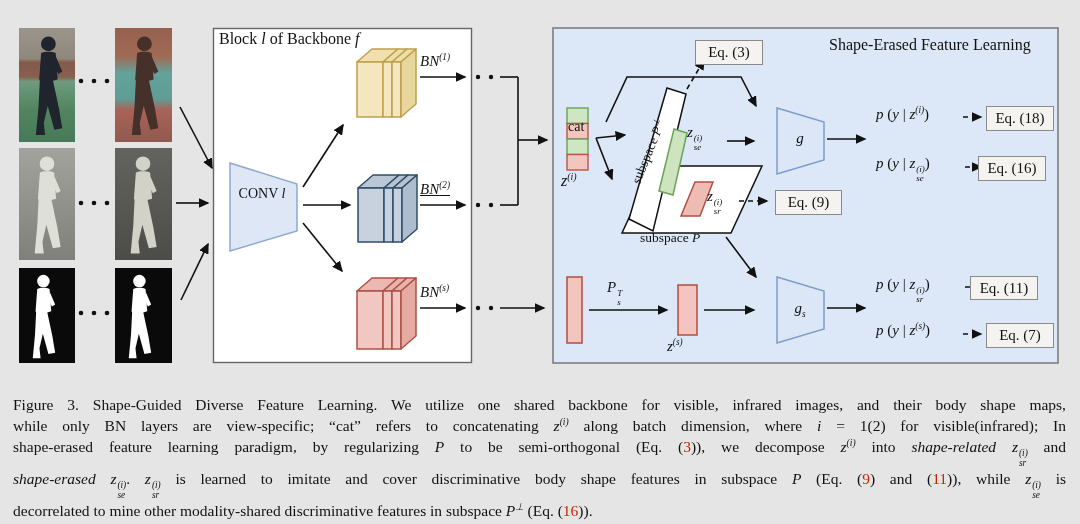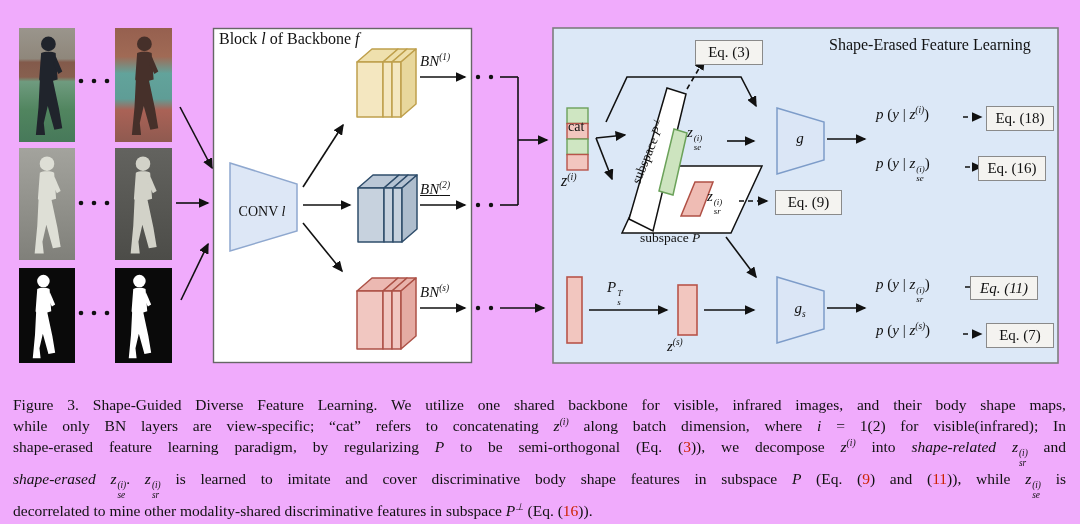"Block l of Backbone f" #app { background: #f0abfc -> #e5e5e5 }
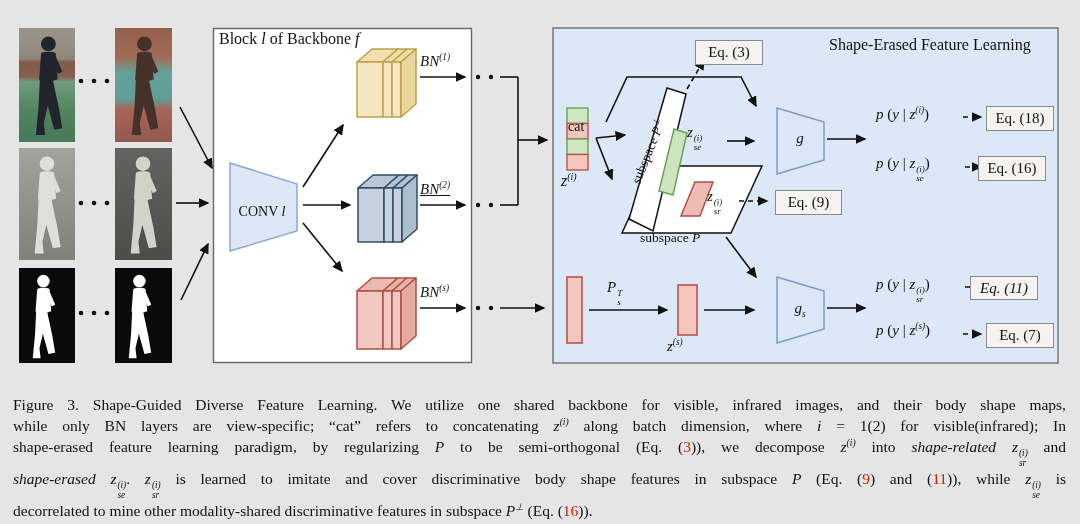"CONV l" div.dlabel { top: 204px -> 186px }
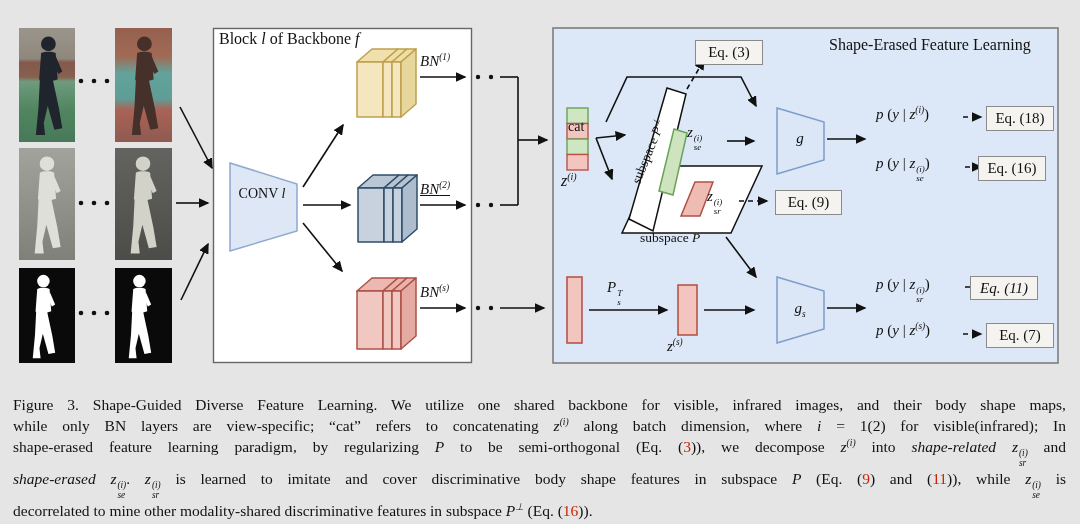"Eq. (11)" div.eqbox { font-style: italic -> none }
